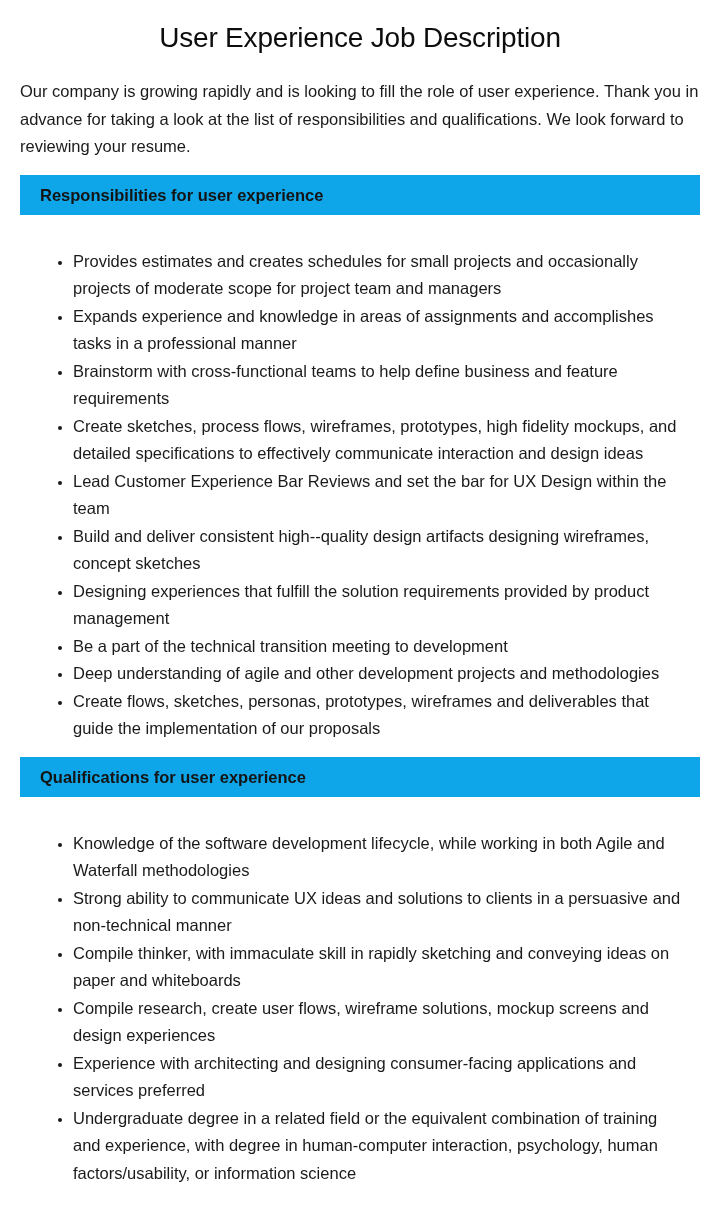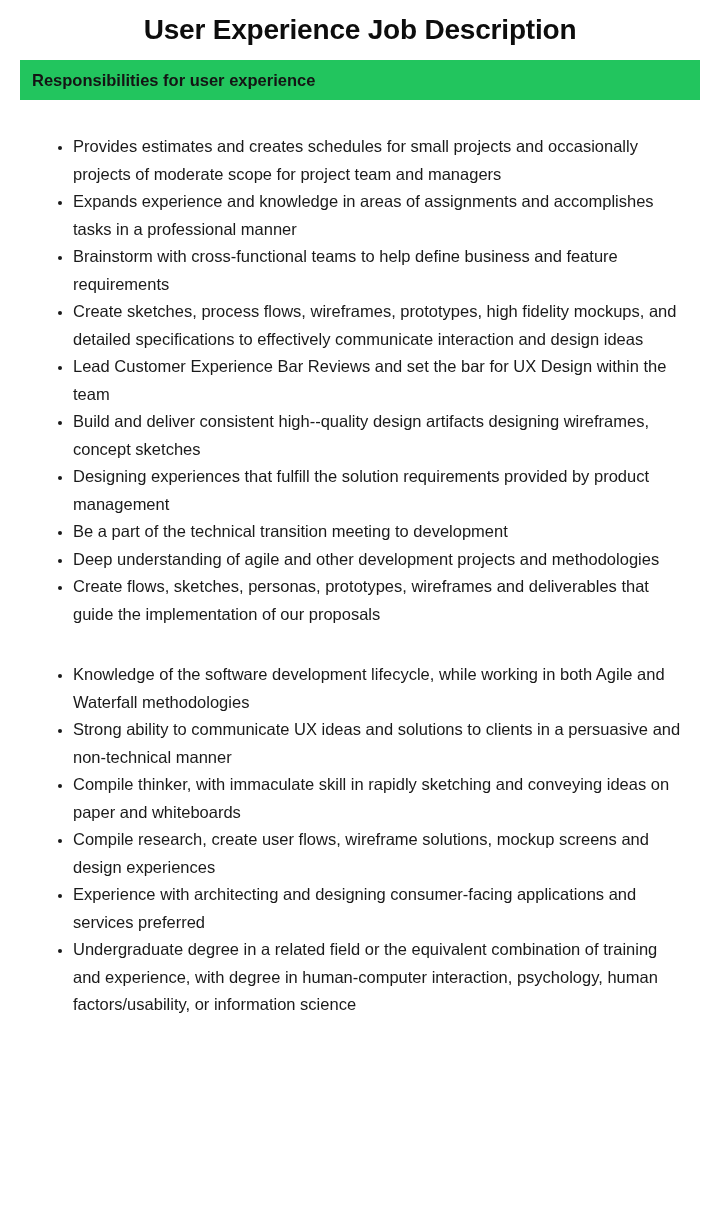"User Experience Job Description" .page-title { font-weight: 700 -> 400; padding-top: 13px -> 21px }
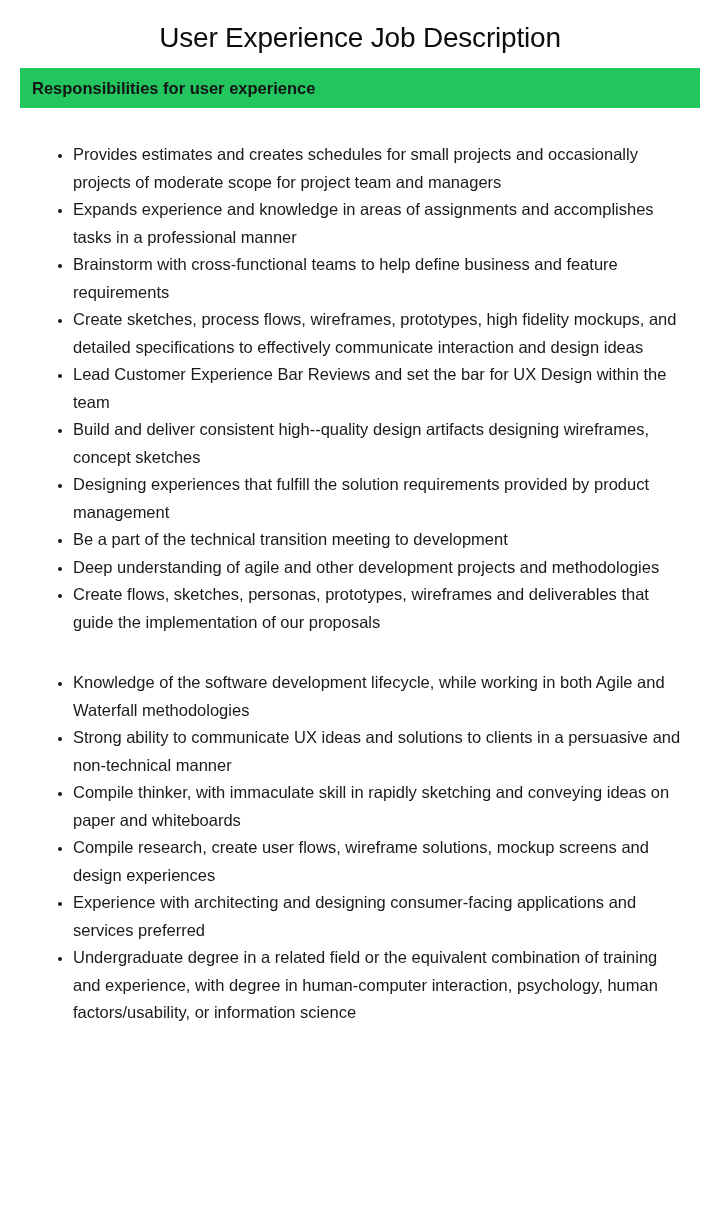"Our company is growing rapidly" p.intro { html: none -> <p>Our company is growing rapidly and is looking to fill the role of user experience. Thank you in advance for taking a look at the list of responsibilities and qualifications. We look forward to reviewing your resume.</p> }
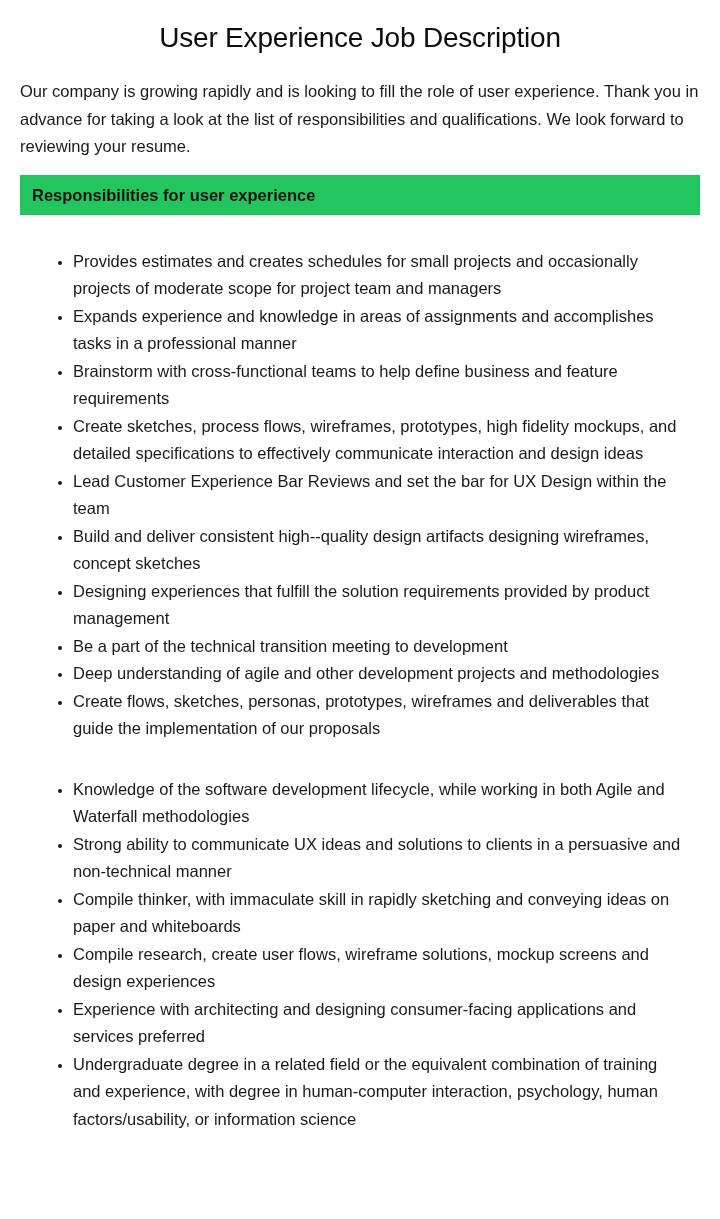"Responsibilities for user experience" .section-heading { background: #22c55e -> #0ea5e9; padding: 0 12px -> 0 20px }
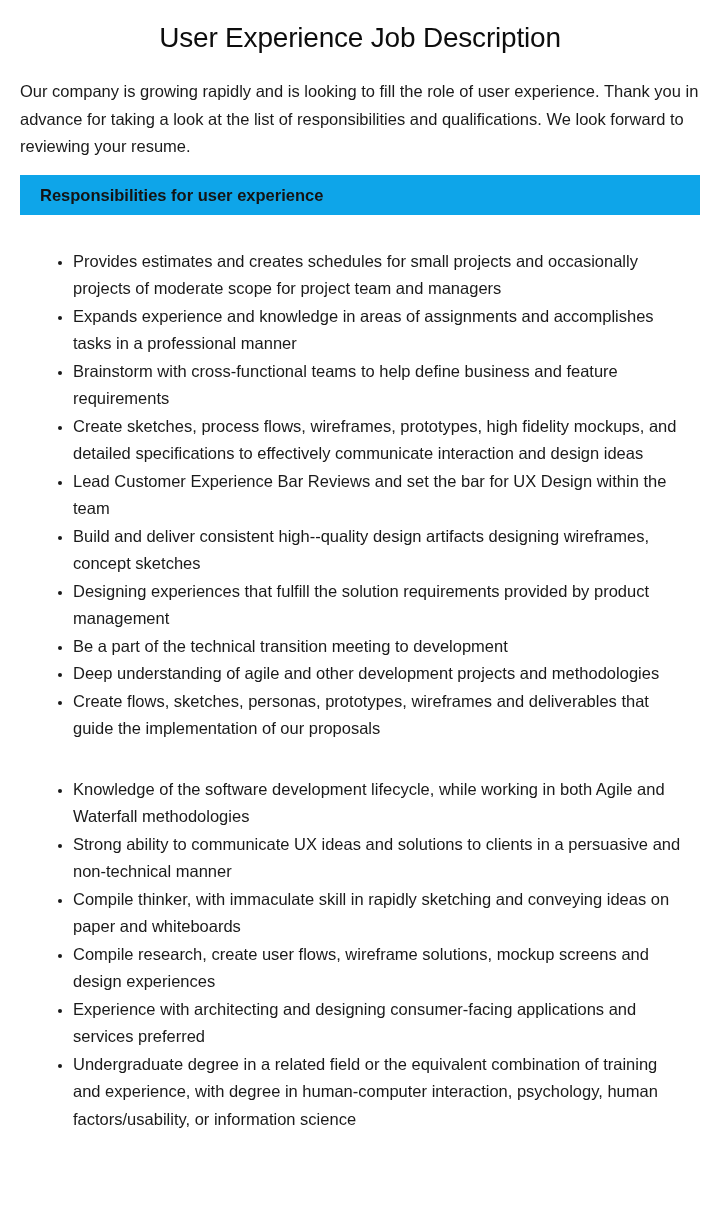"Qualifications for user experience" div.section-heading { html: none -> <div>Qualifications for user experience</div> }
